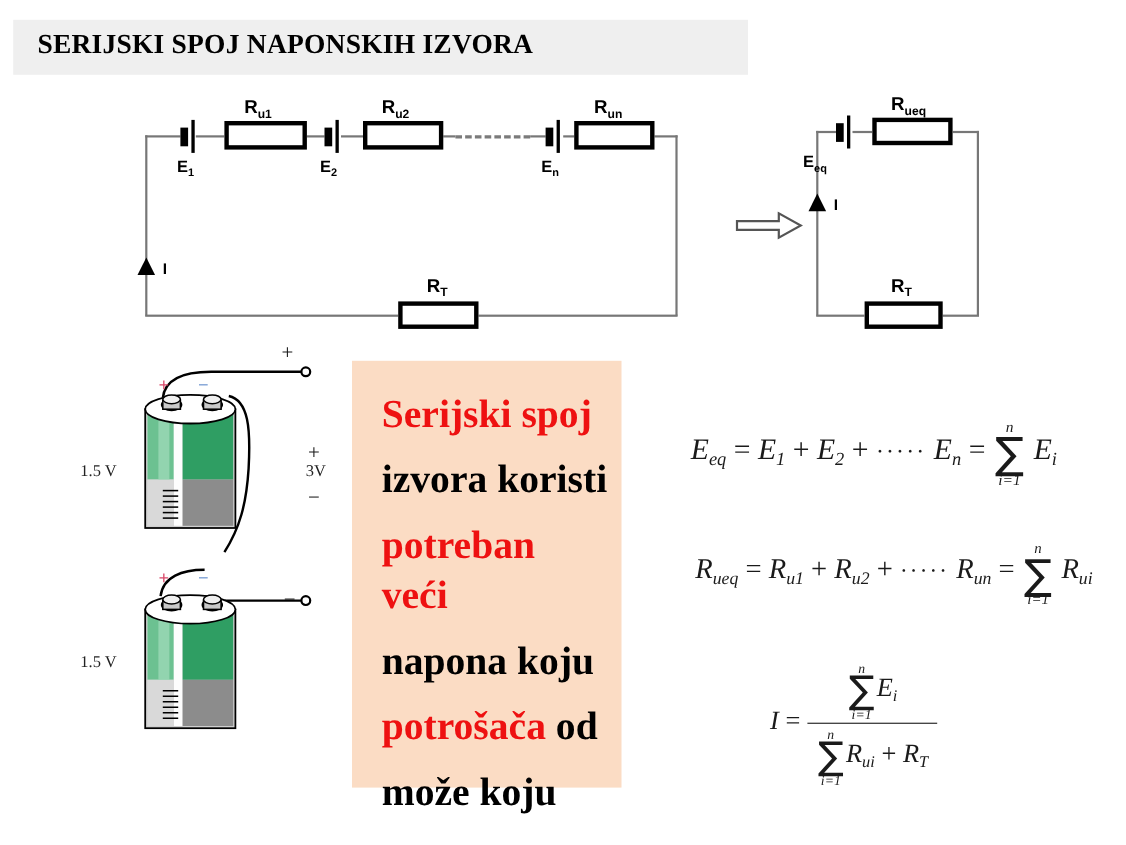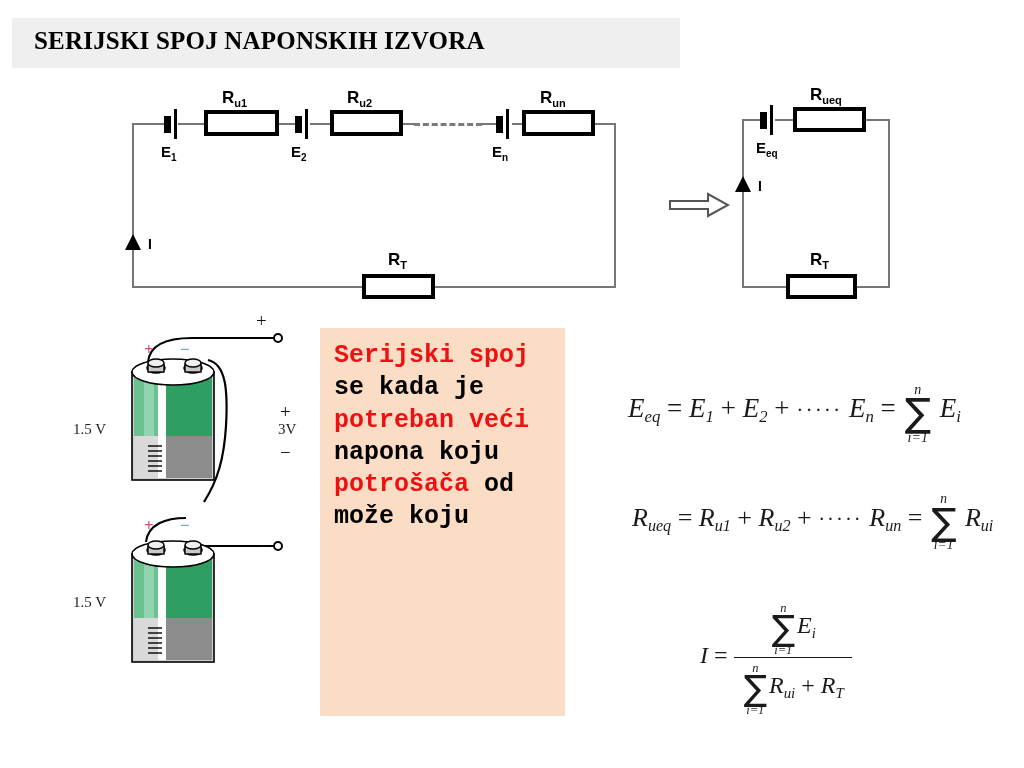"Eeq" div.lbl { left: 756px -> 730px }
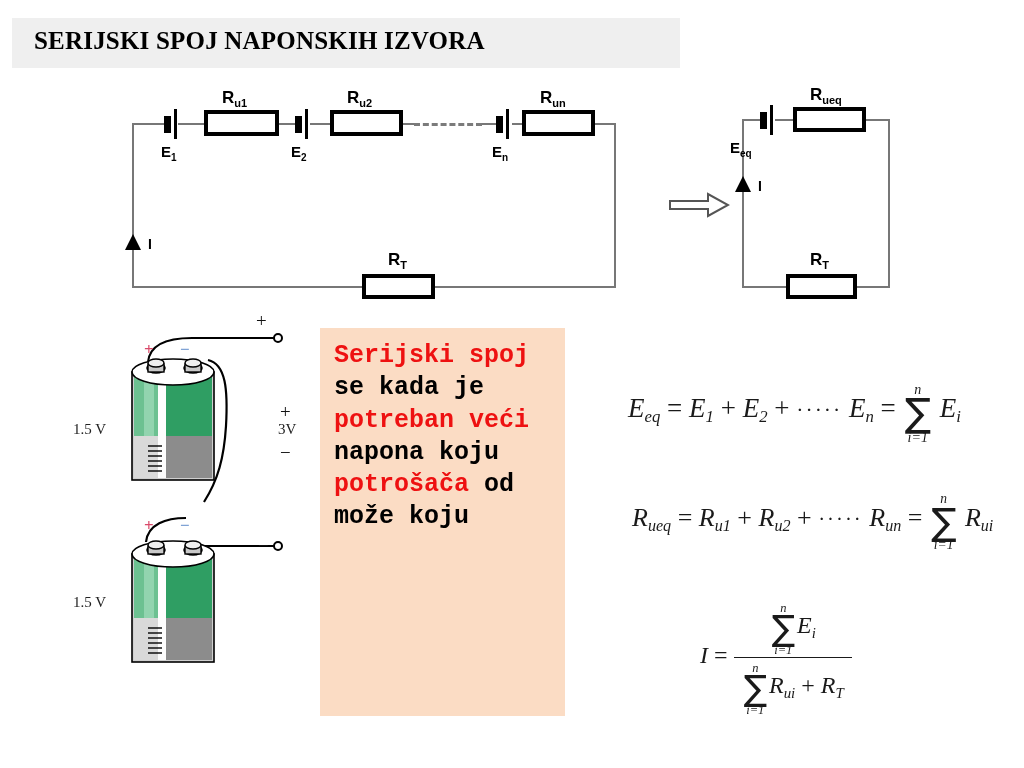"Serijski spoj" .callout p { font-family: Liberation Mono, monospace -> Liberation Serif, serif; font-size: 25px -> 36px; margin: 0 -> 13px }
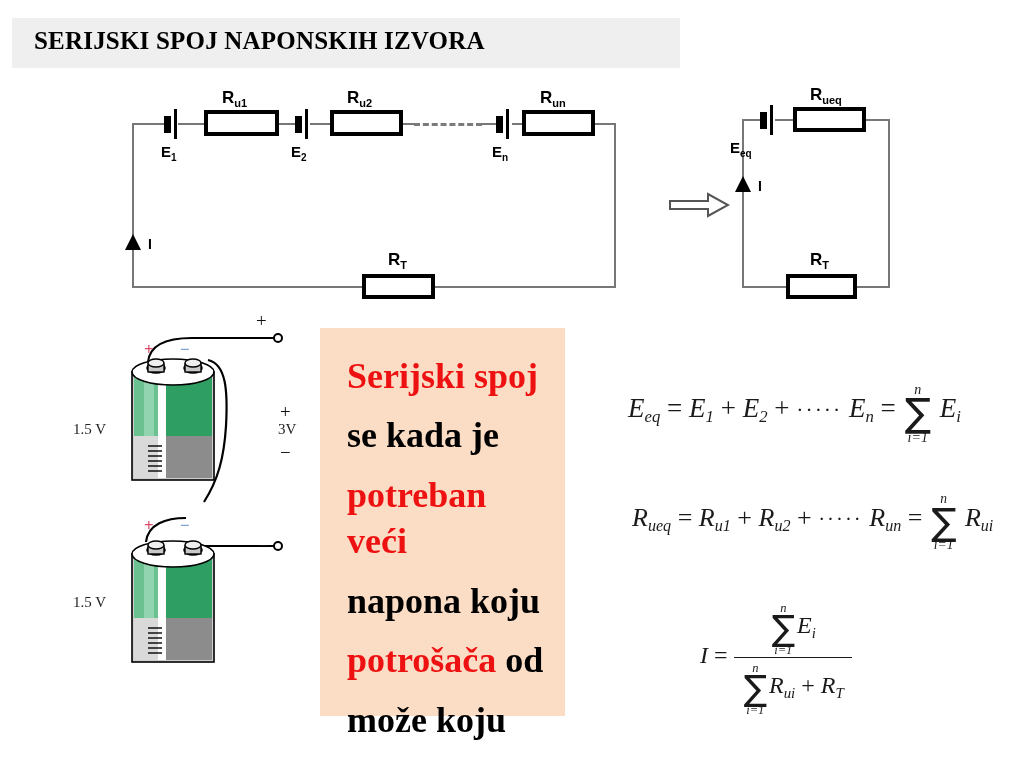"izvora koristi" p { html: none -> <p><span>izvora koristi</span></p> }
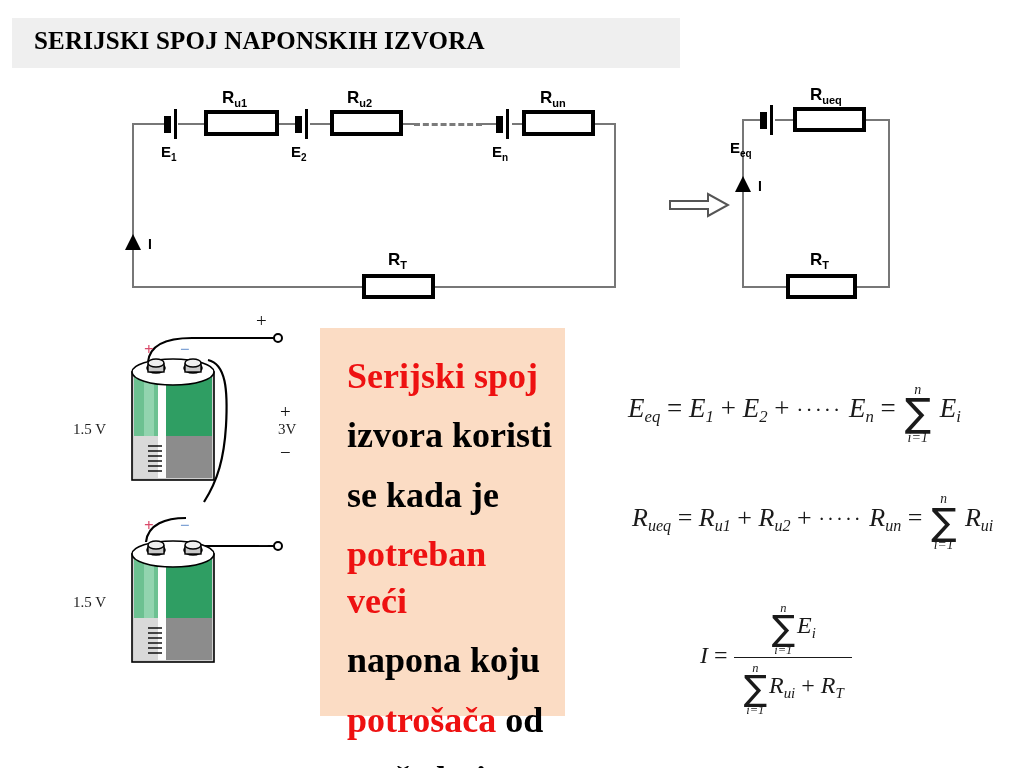"se kada je" p { html: <p><span>se kada je</span></p> -> none }
